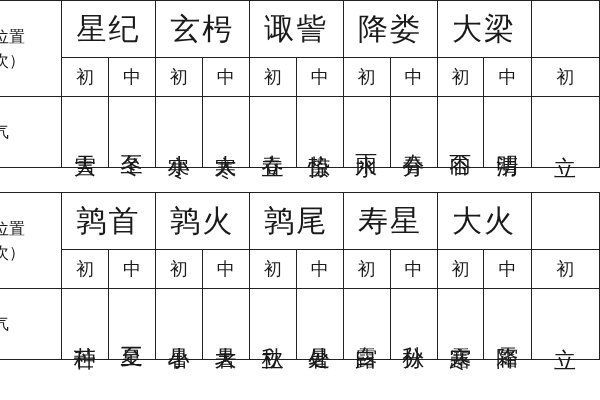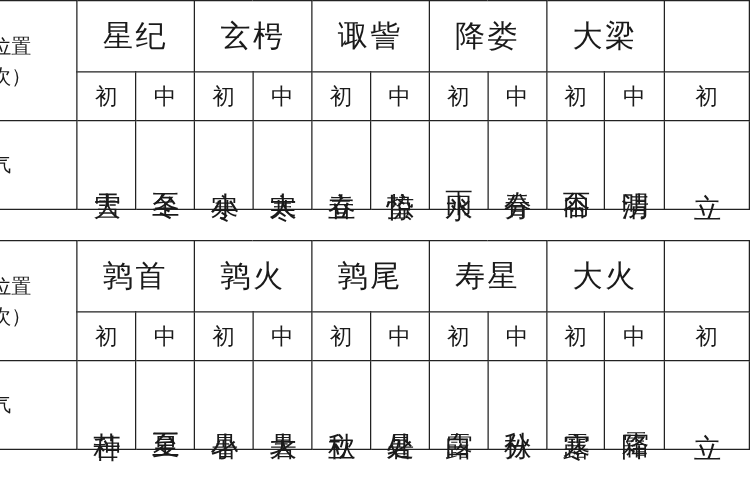"星纪" .zodiac { font-size: 24px -> 30px }
